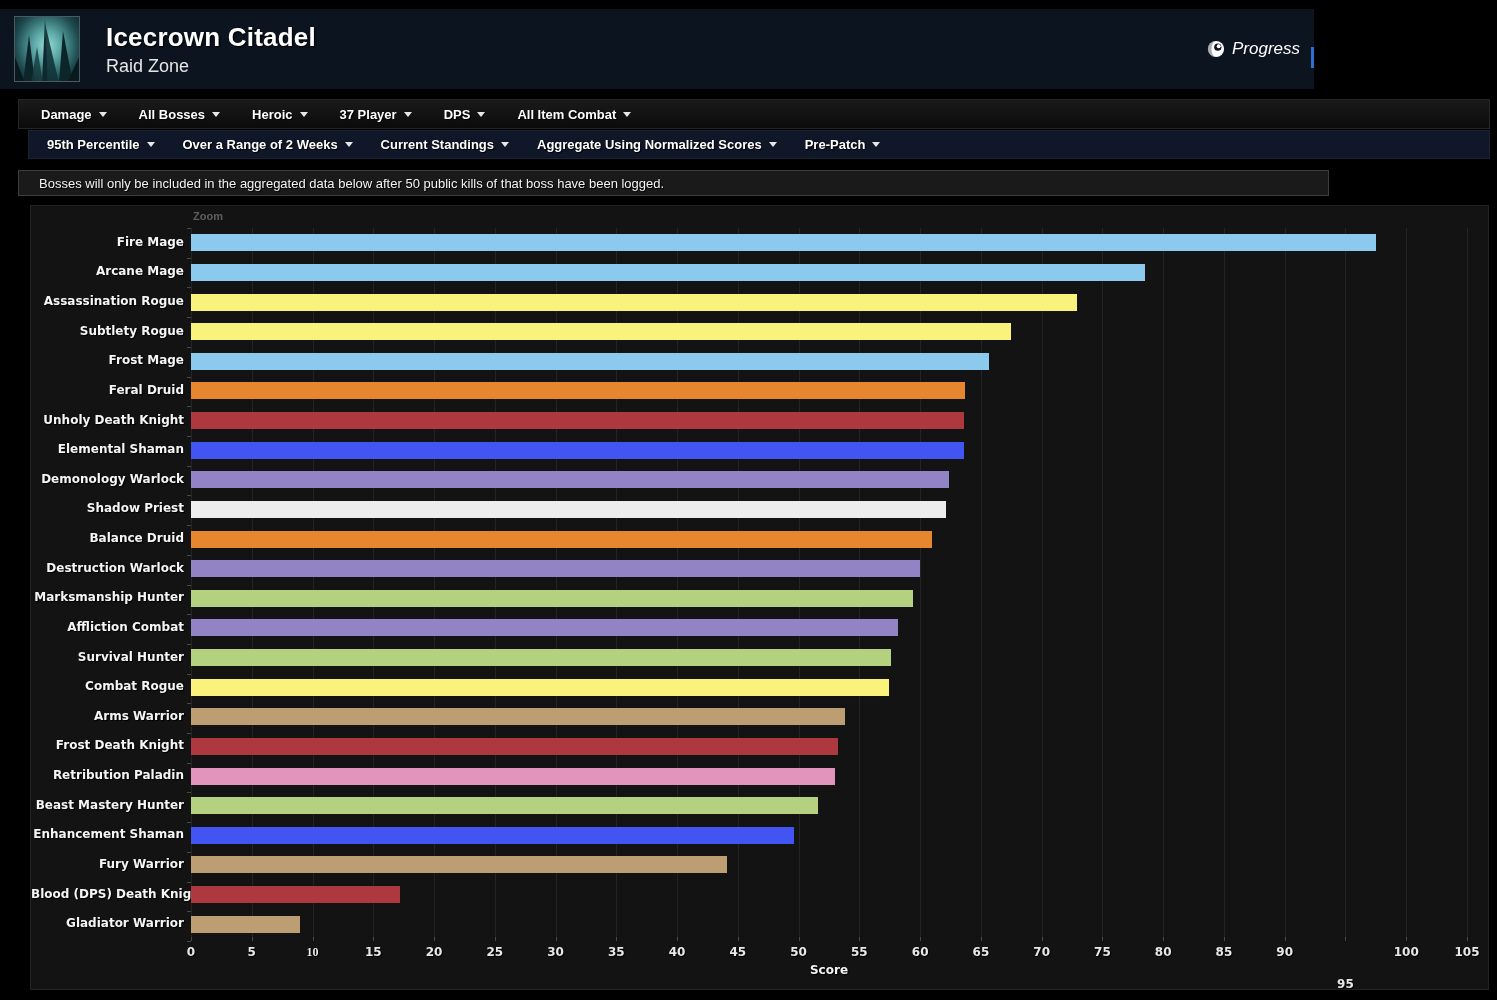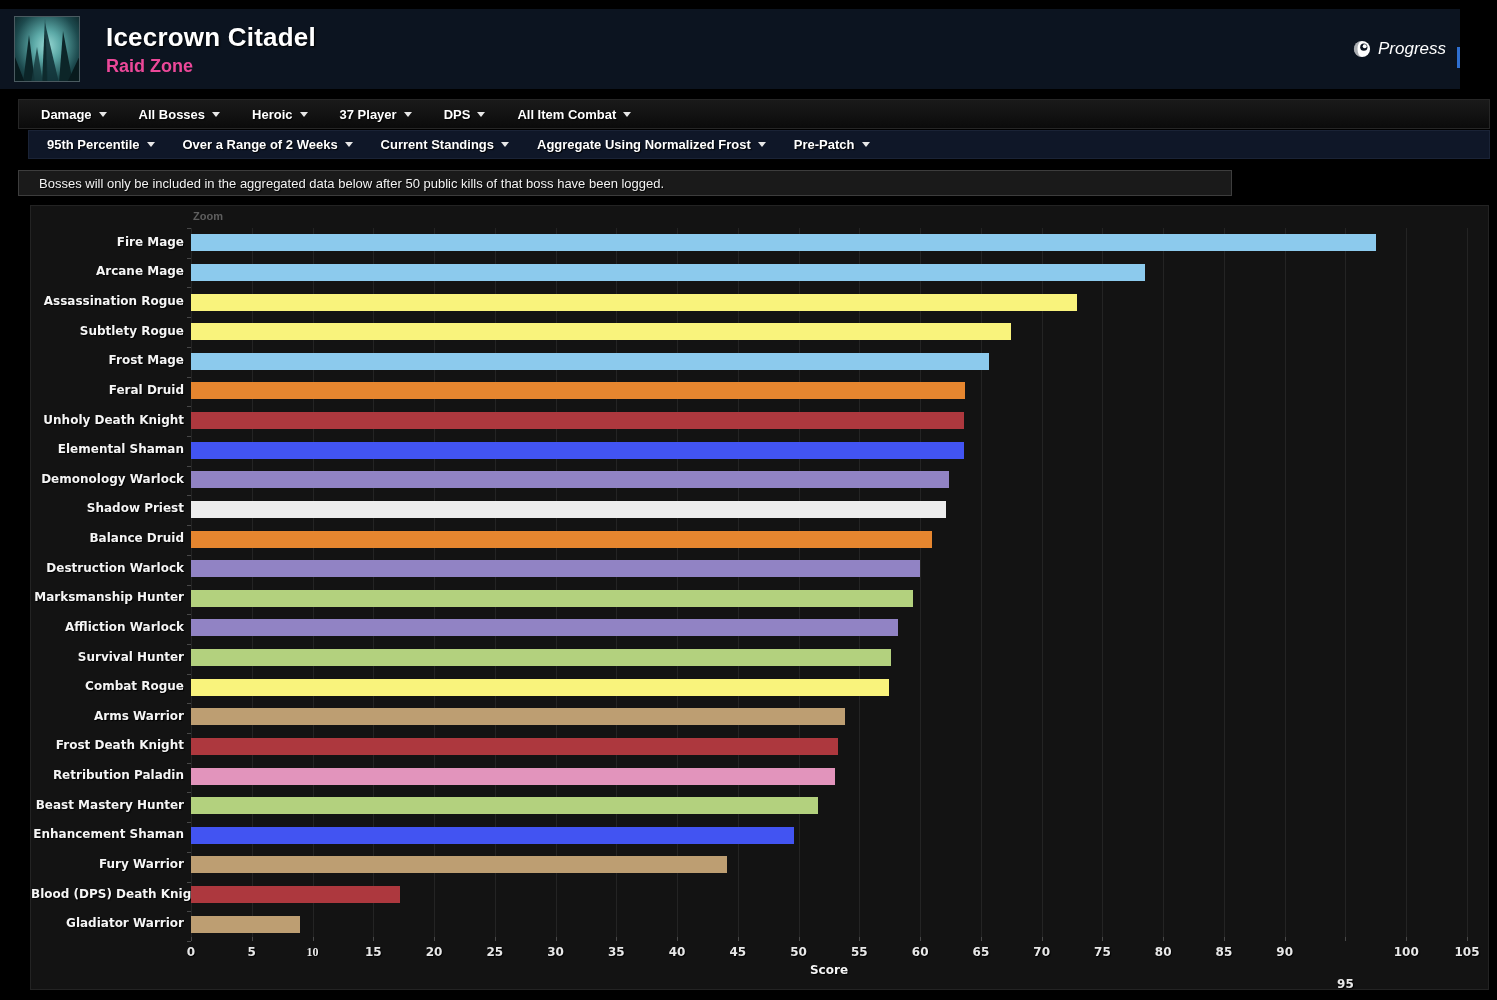"Icecrown Citadel" .header { width: 1460px -> 1314px }
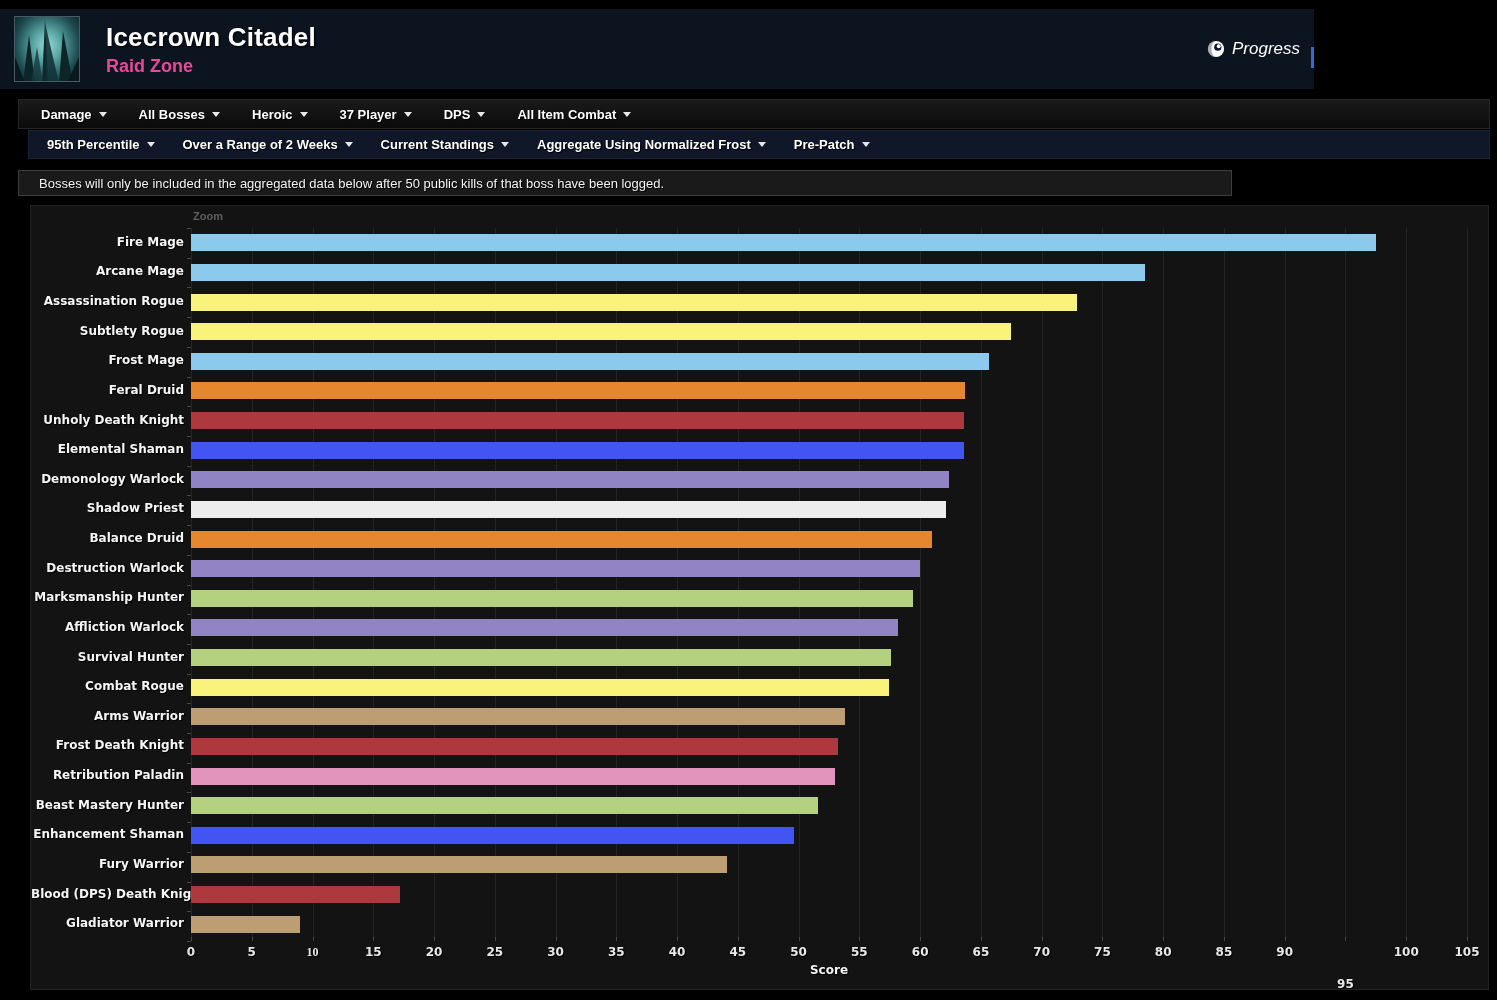"Raid Zone" .zone-subtitle { color: #ec4899 -> #e5e5e5; font-weight: bold -> none }
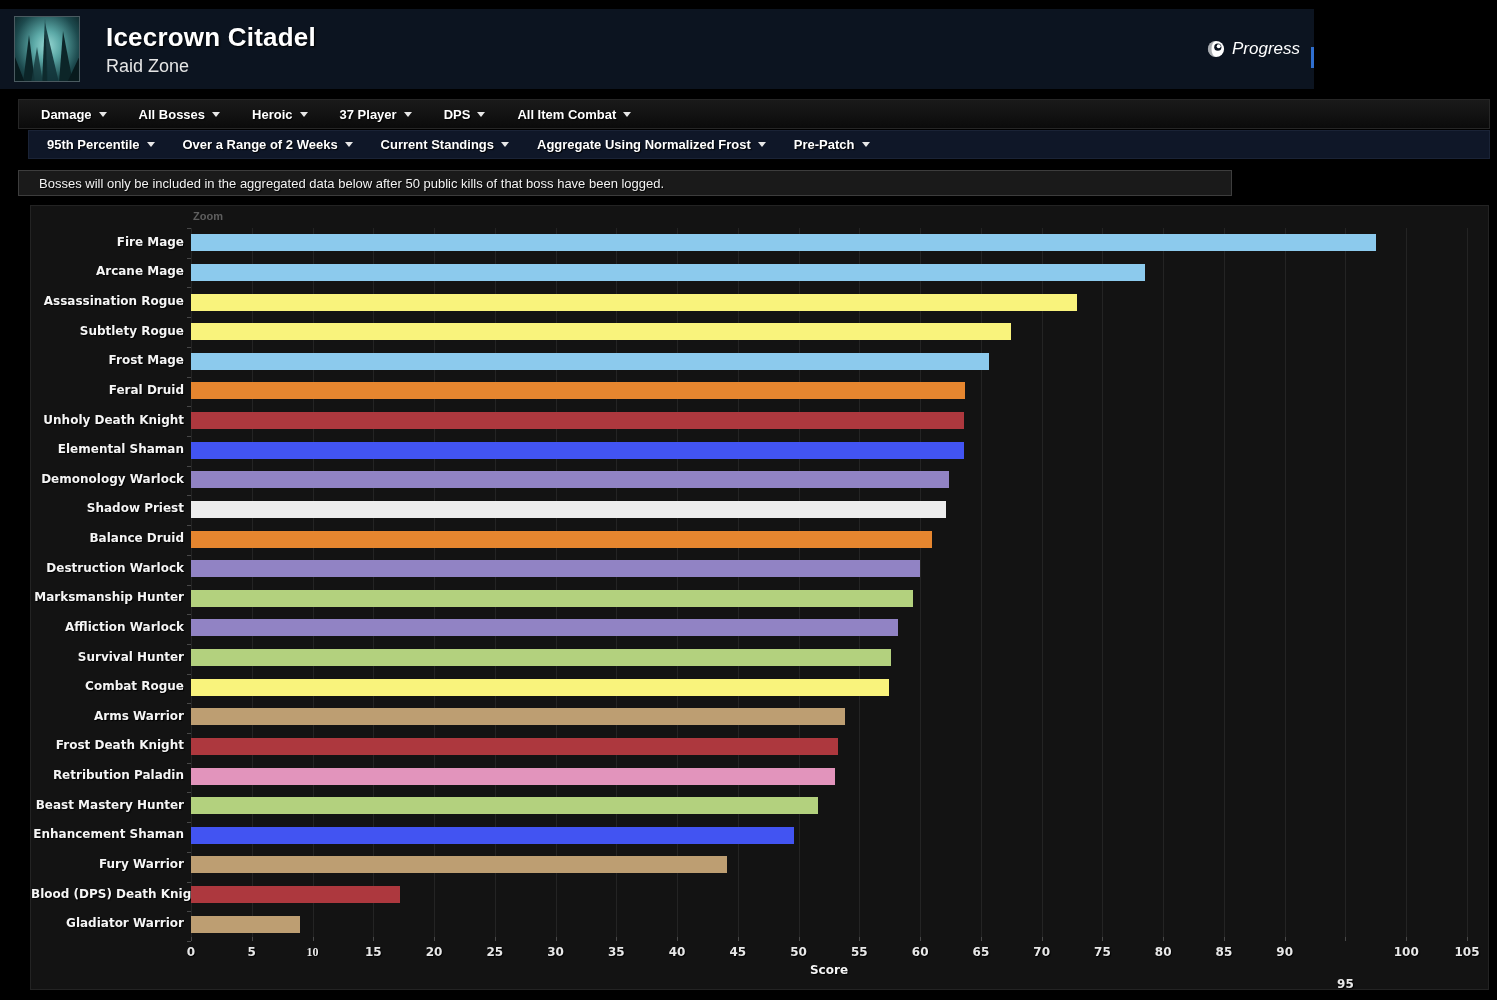"Aggregate Using Normalized Frost" span { text: Frost -> Scores }
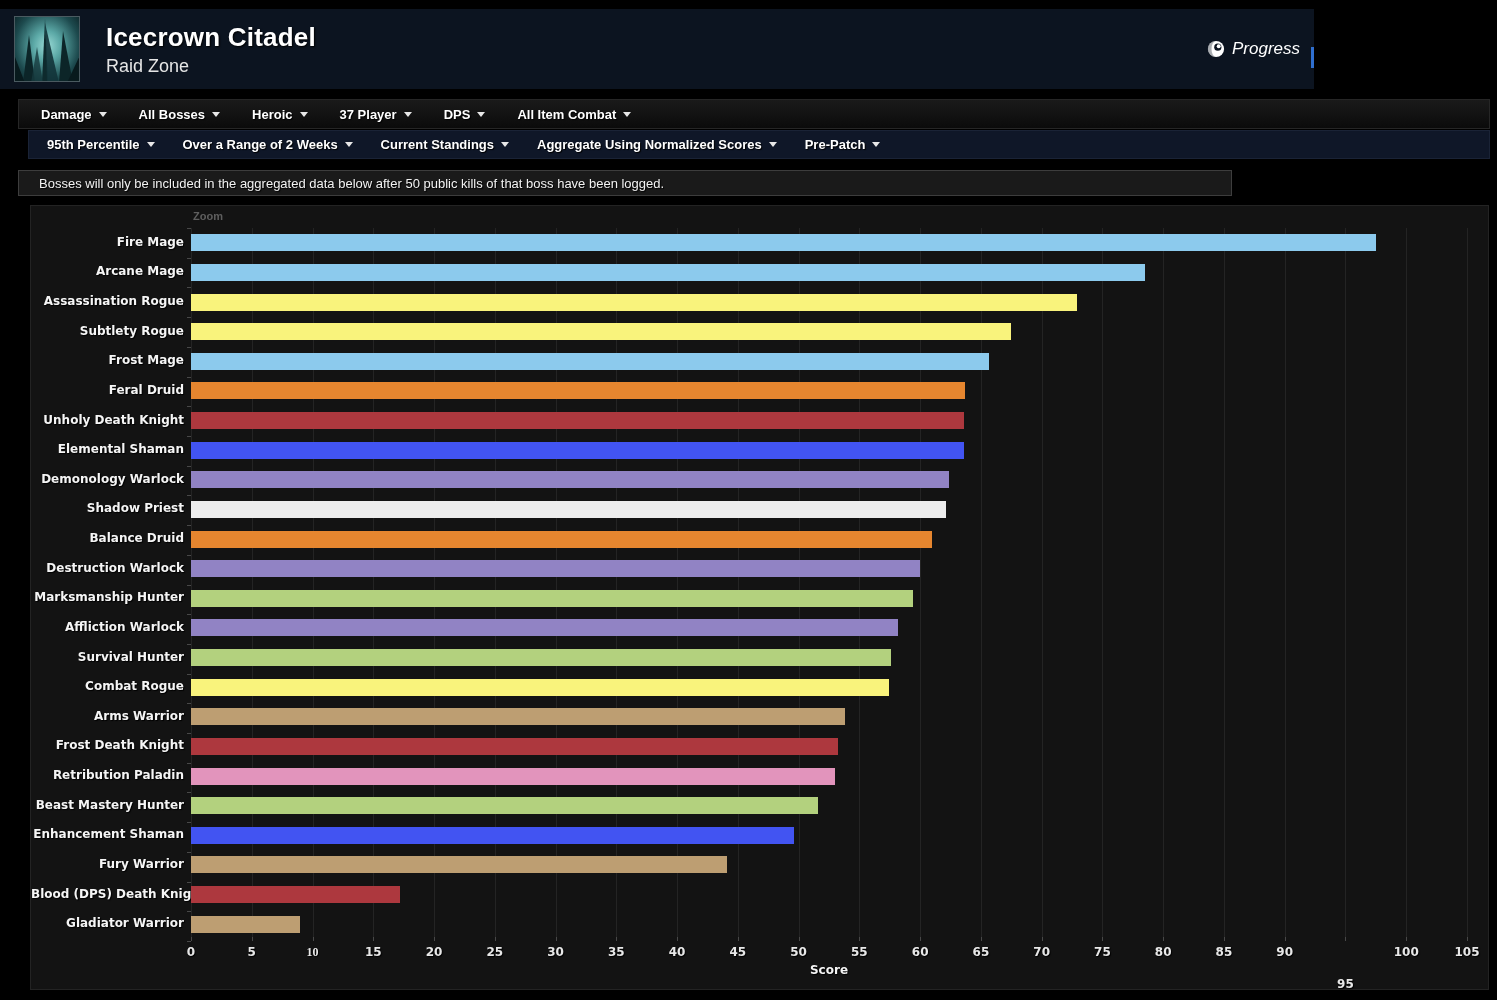"Bosses will only be included" .notice { width: 1214px -> 1311px }
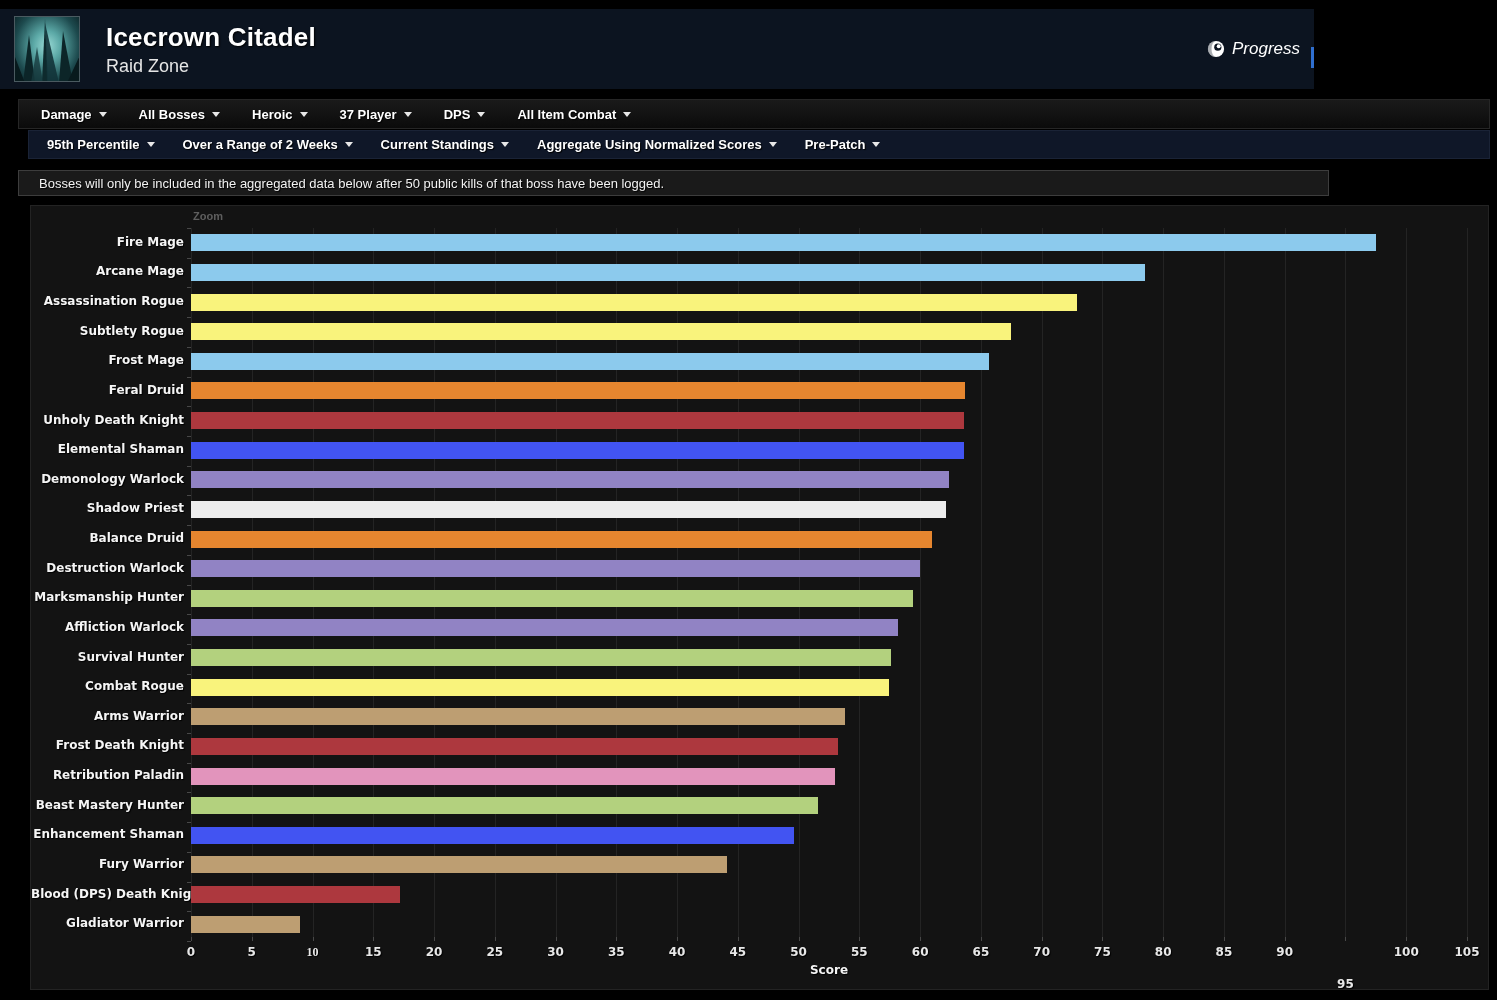"Affliction Warlock" div.cat-label { text: Warlock -> Combat }
